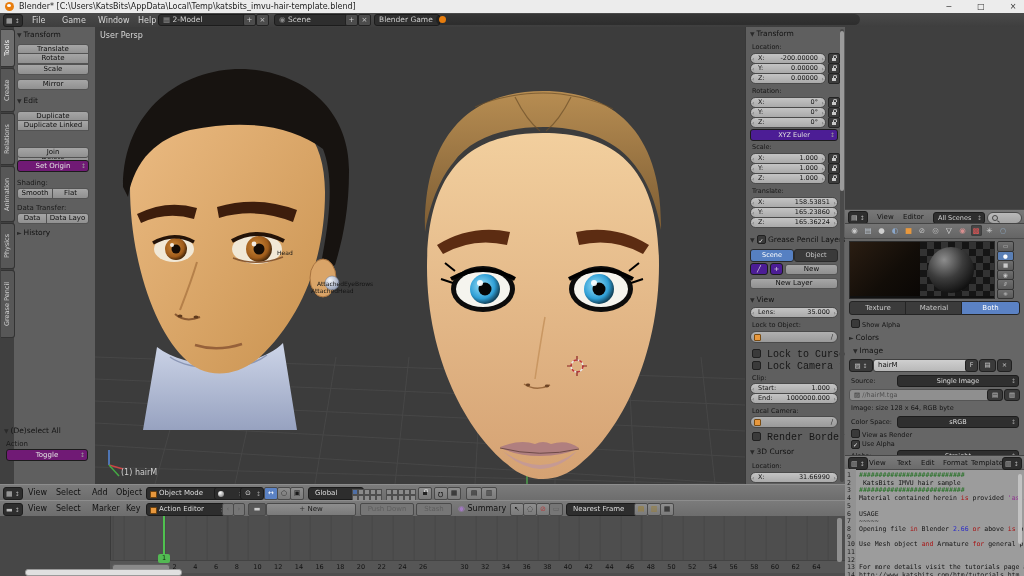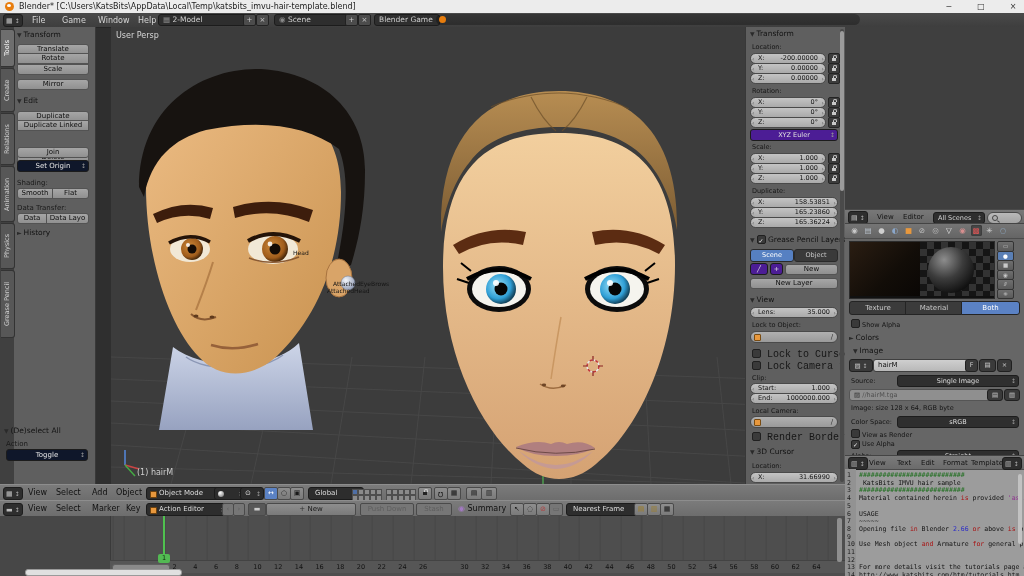"User Persp" #viewport { margin-left: 16px -> none }
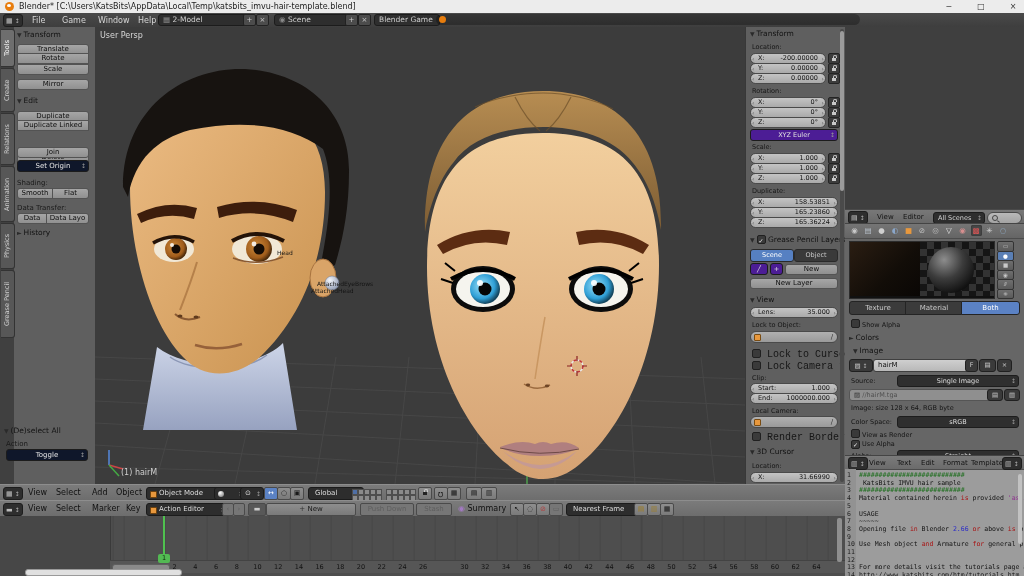"Set Origin" .sdark { background: #0f172a -> #701a75 }
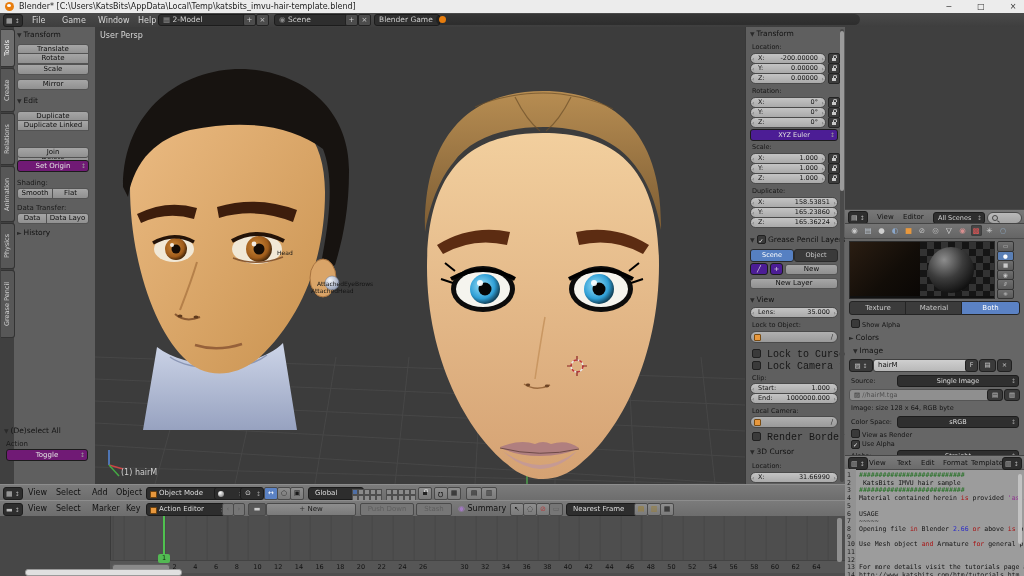"Duplicate:" div.nlab { text: Duplicate -> Translate }
